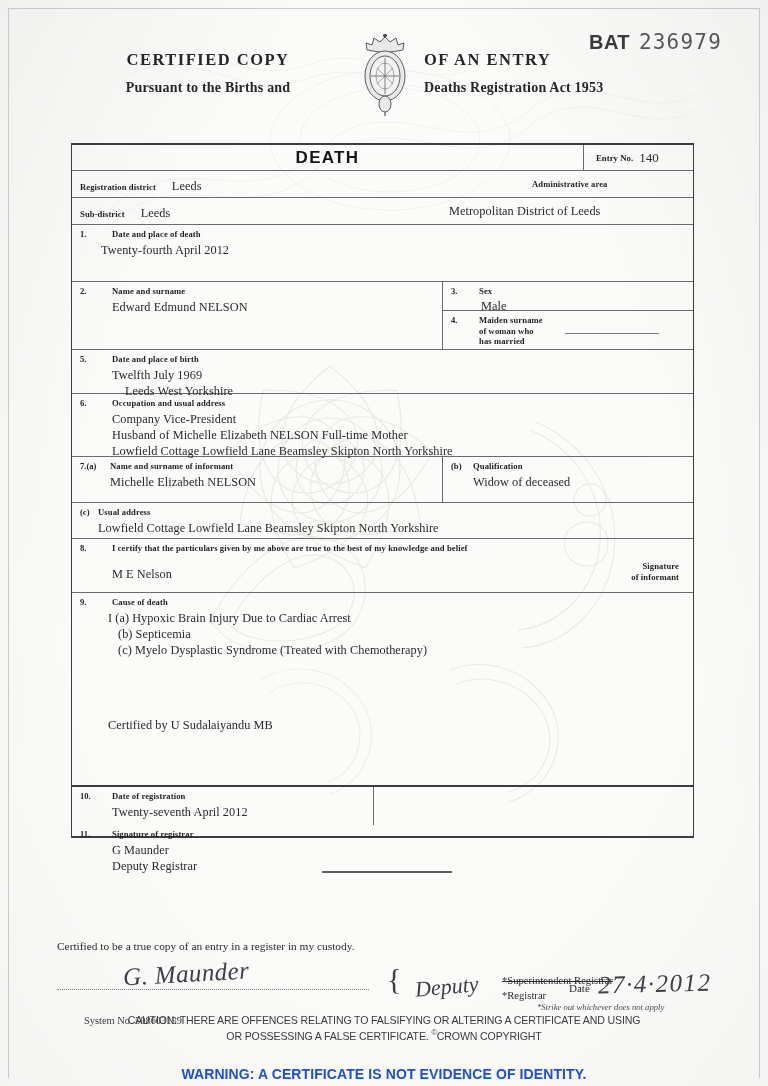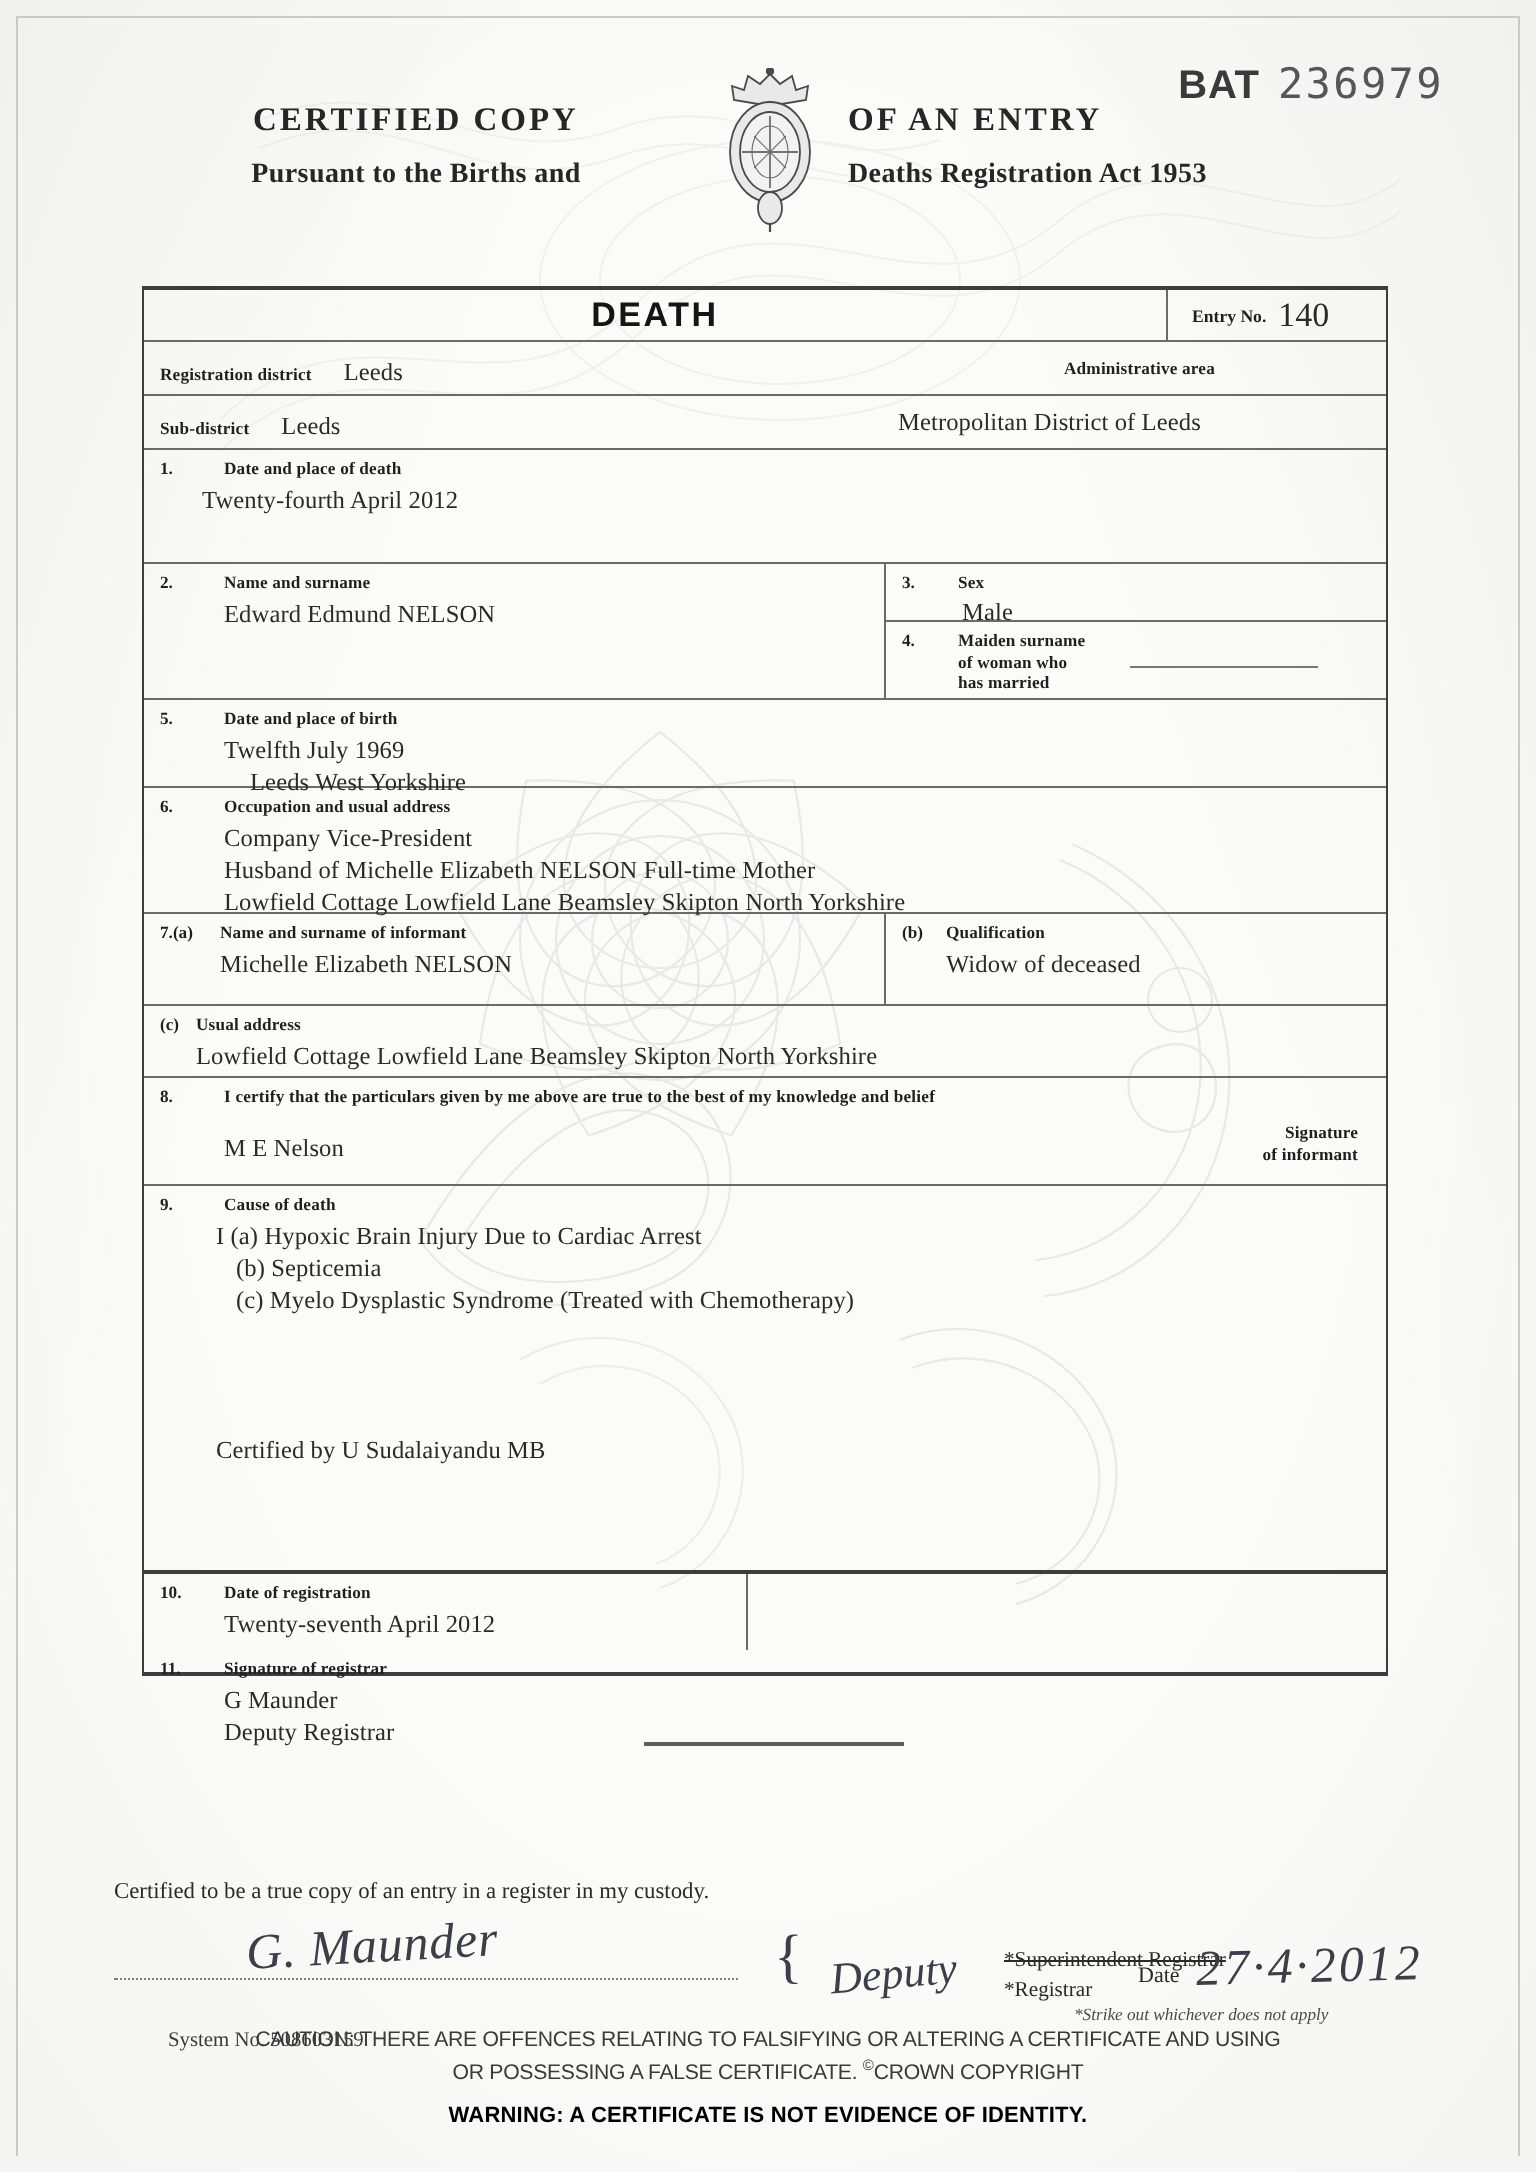"140" .entry-val { font-size: 17px -> 13px }
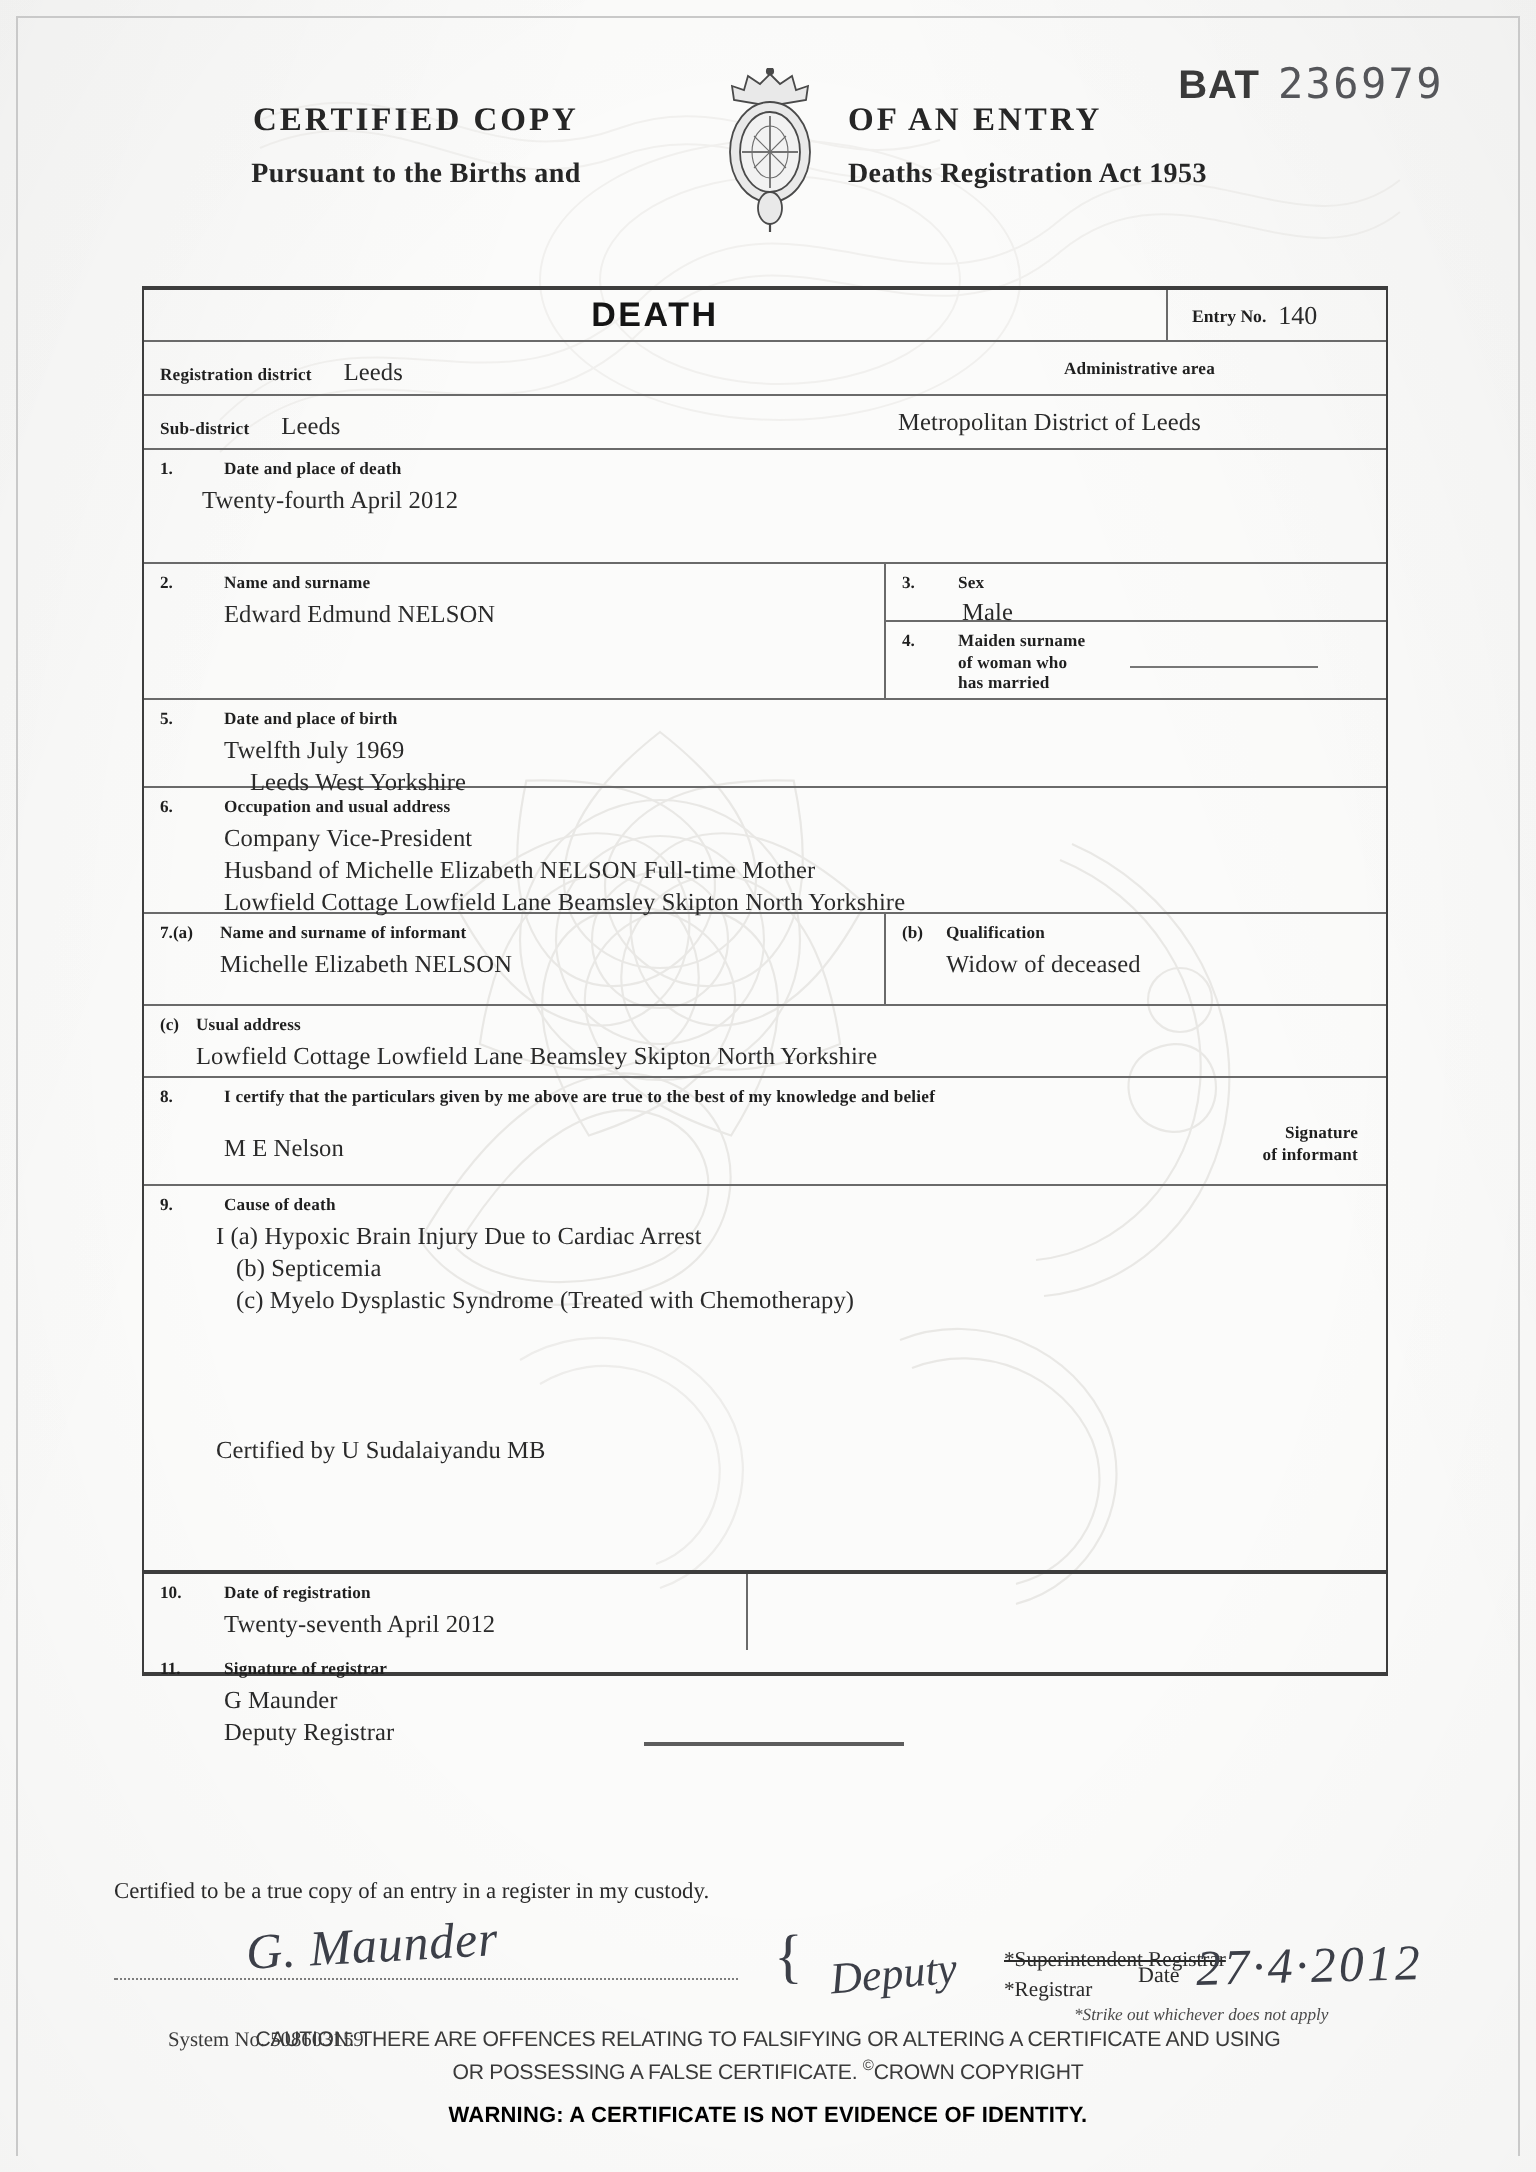"WARNING: A CERTIFICATE IS NOT" .warning { color: #000000 -> #1d4ed8; font-size: 11px -> 14px; margin-top: 8px -> 23px }
